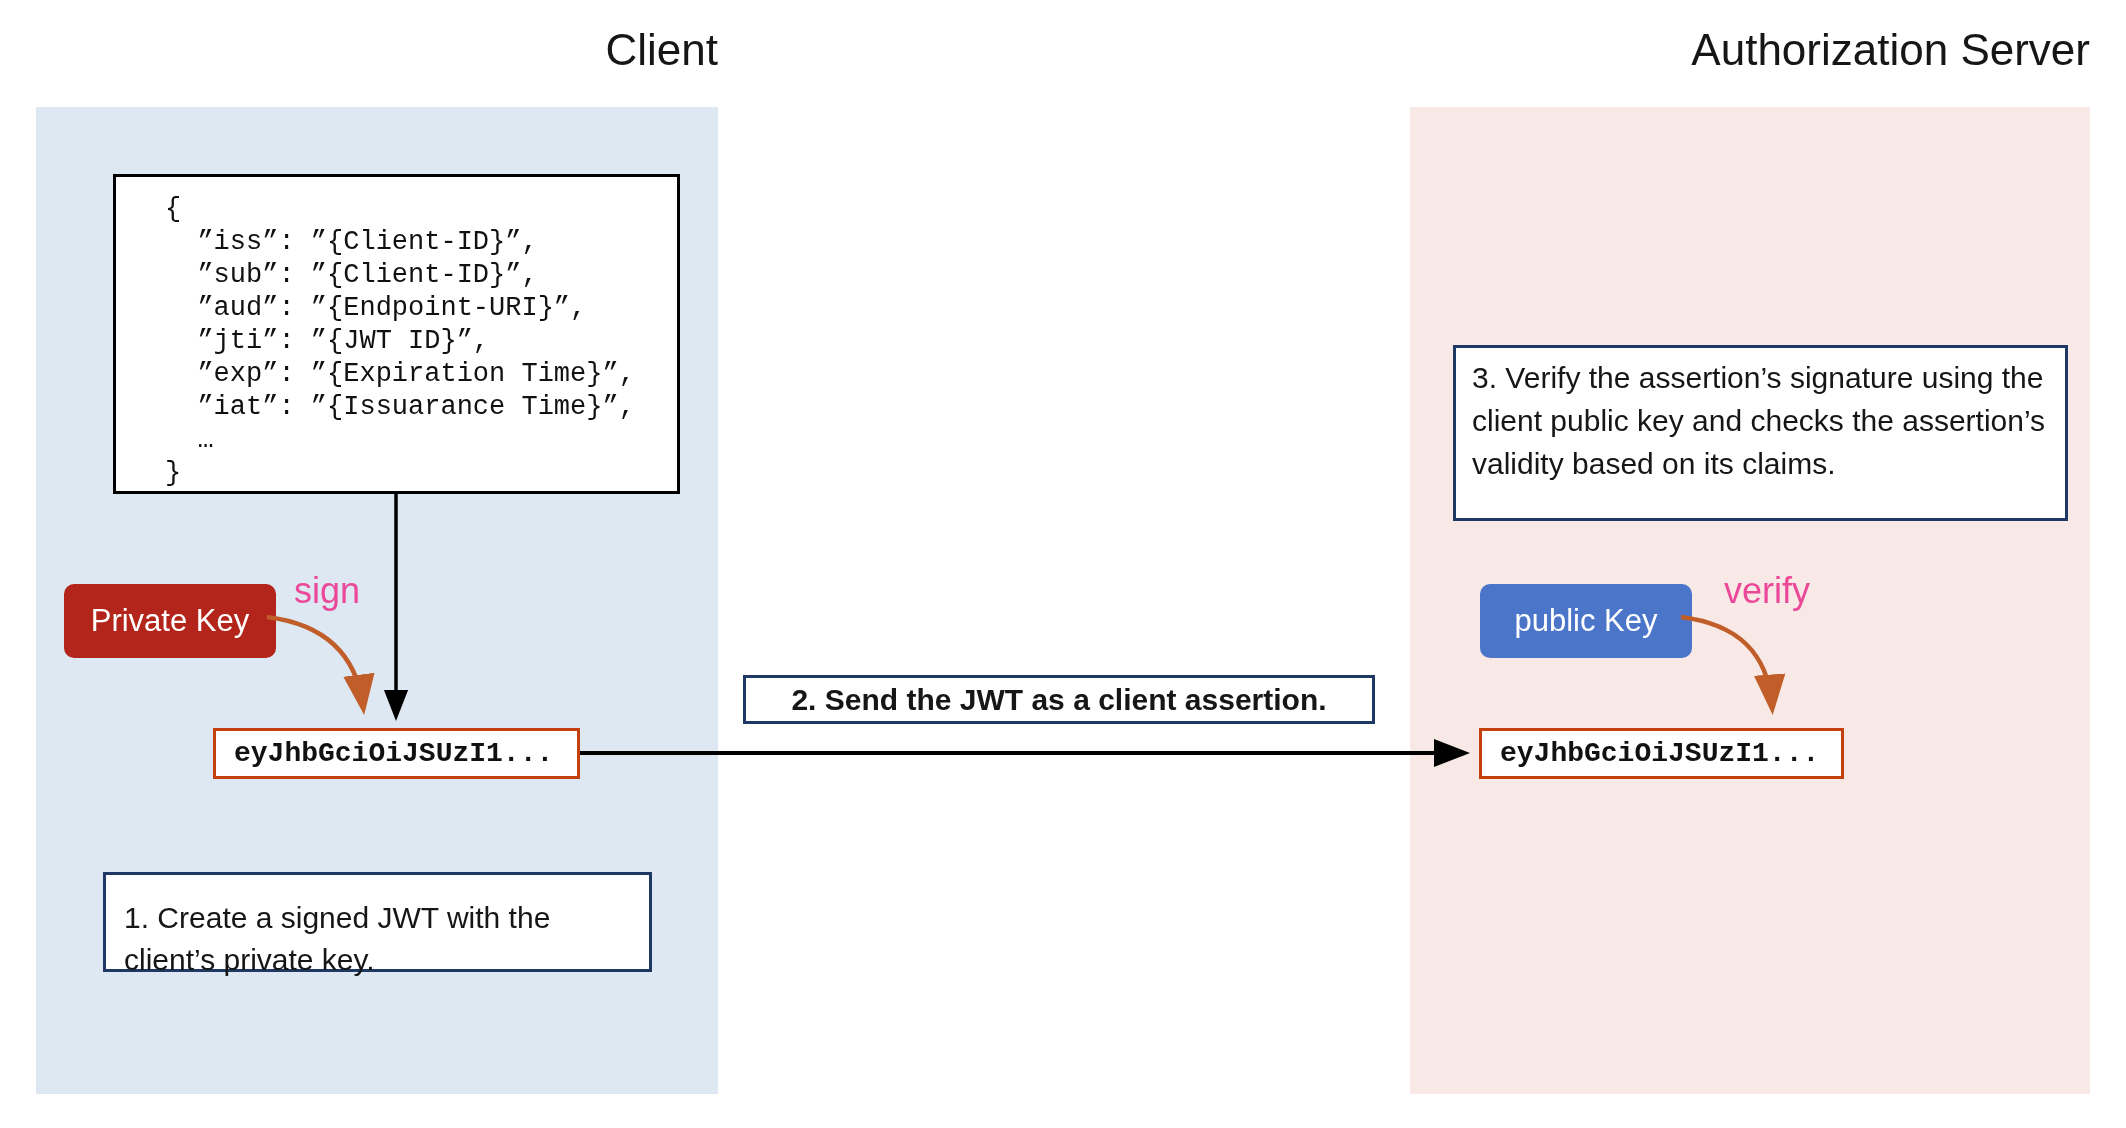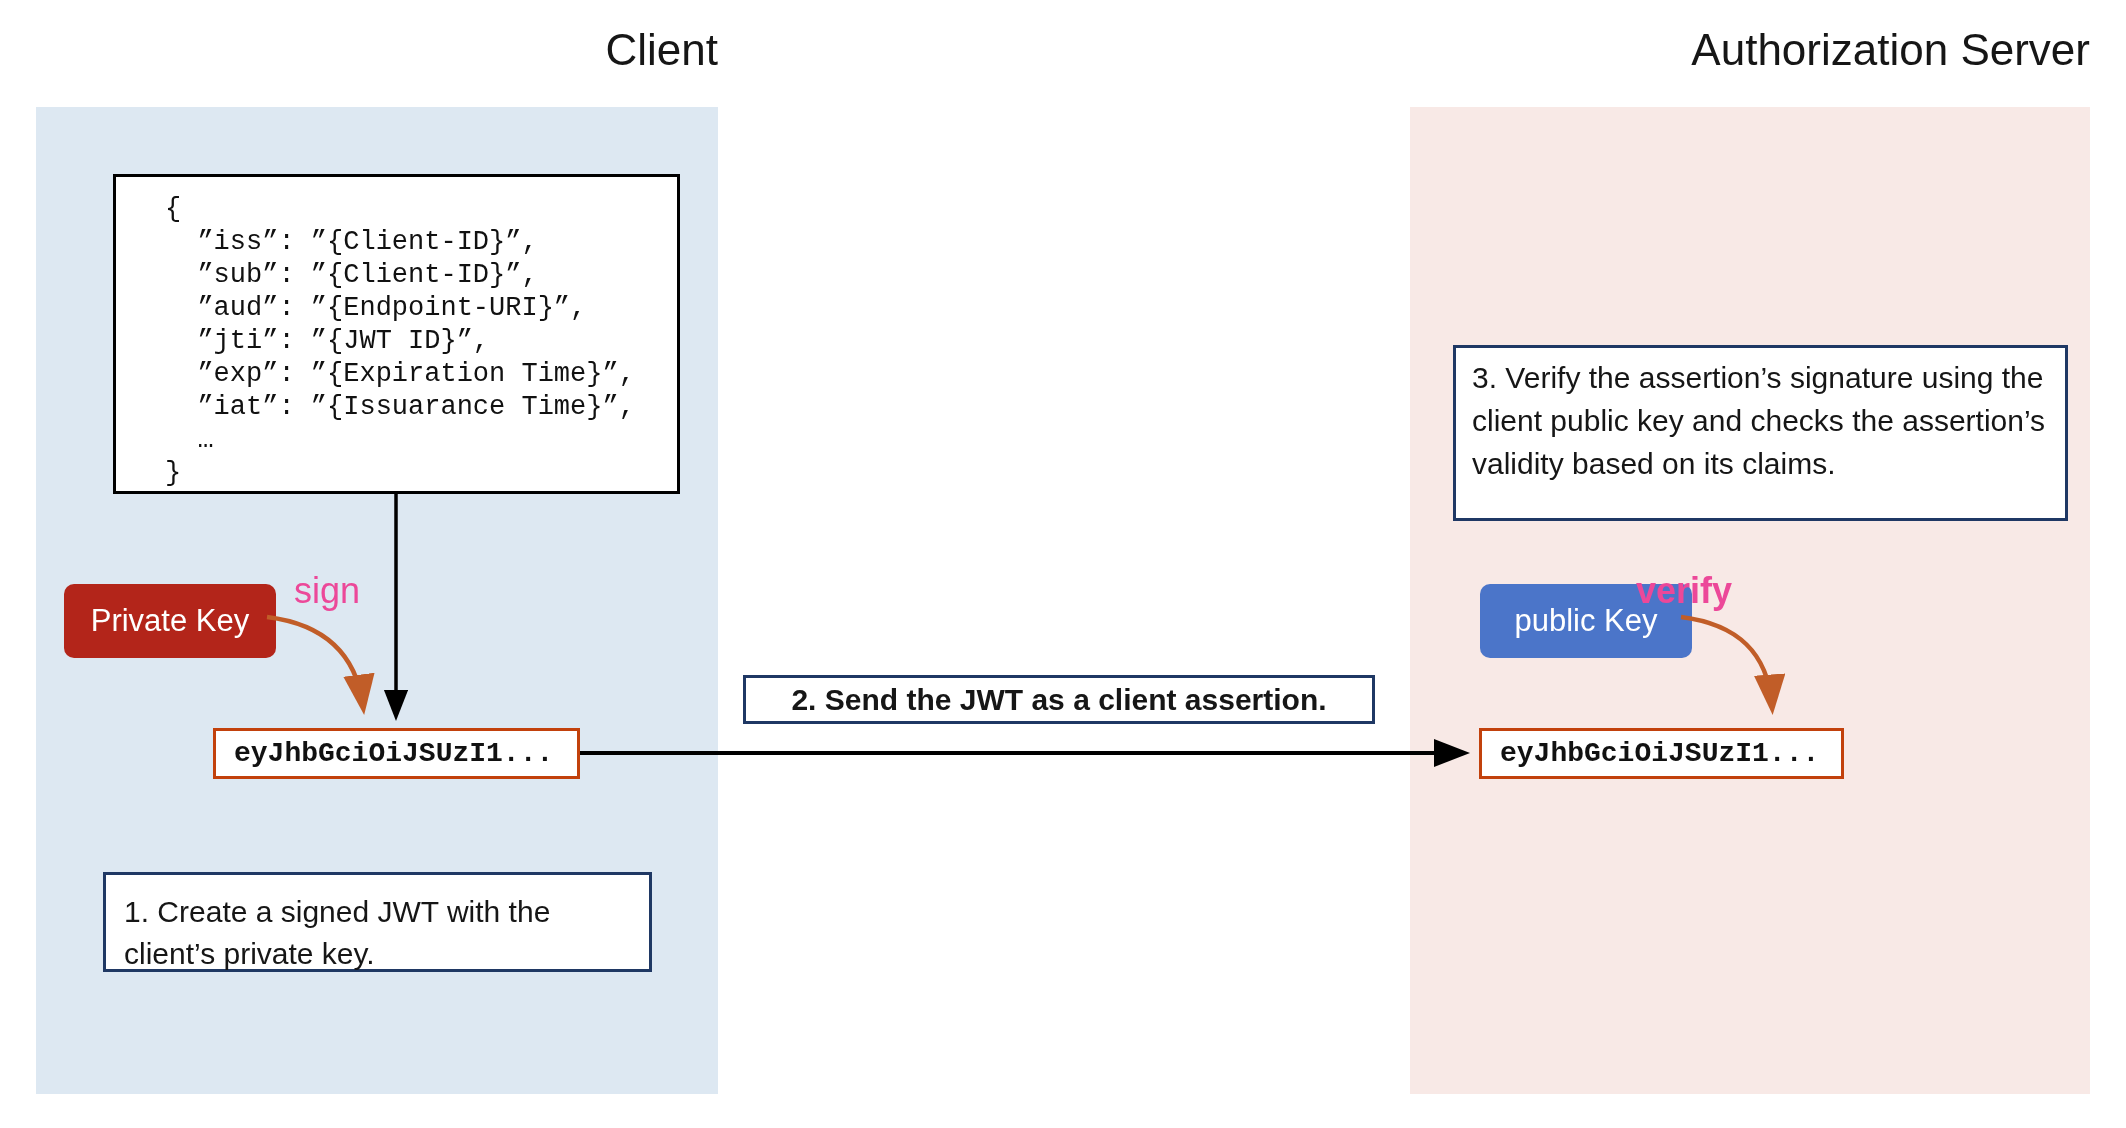"verify" .label-verify { font-weight: bold -> none; left: 1636px -> 1710px; text-align: left -> right }
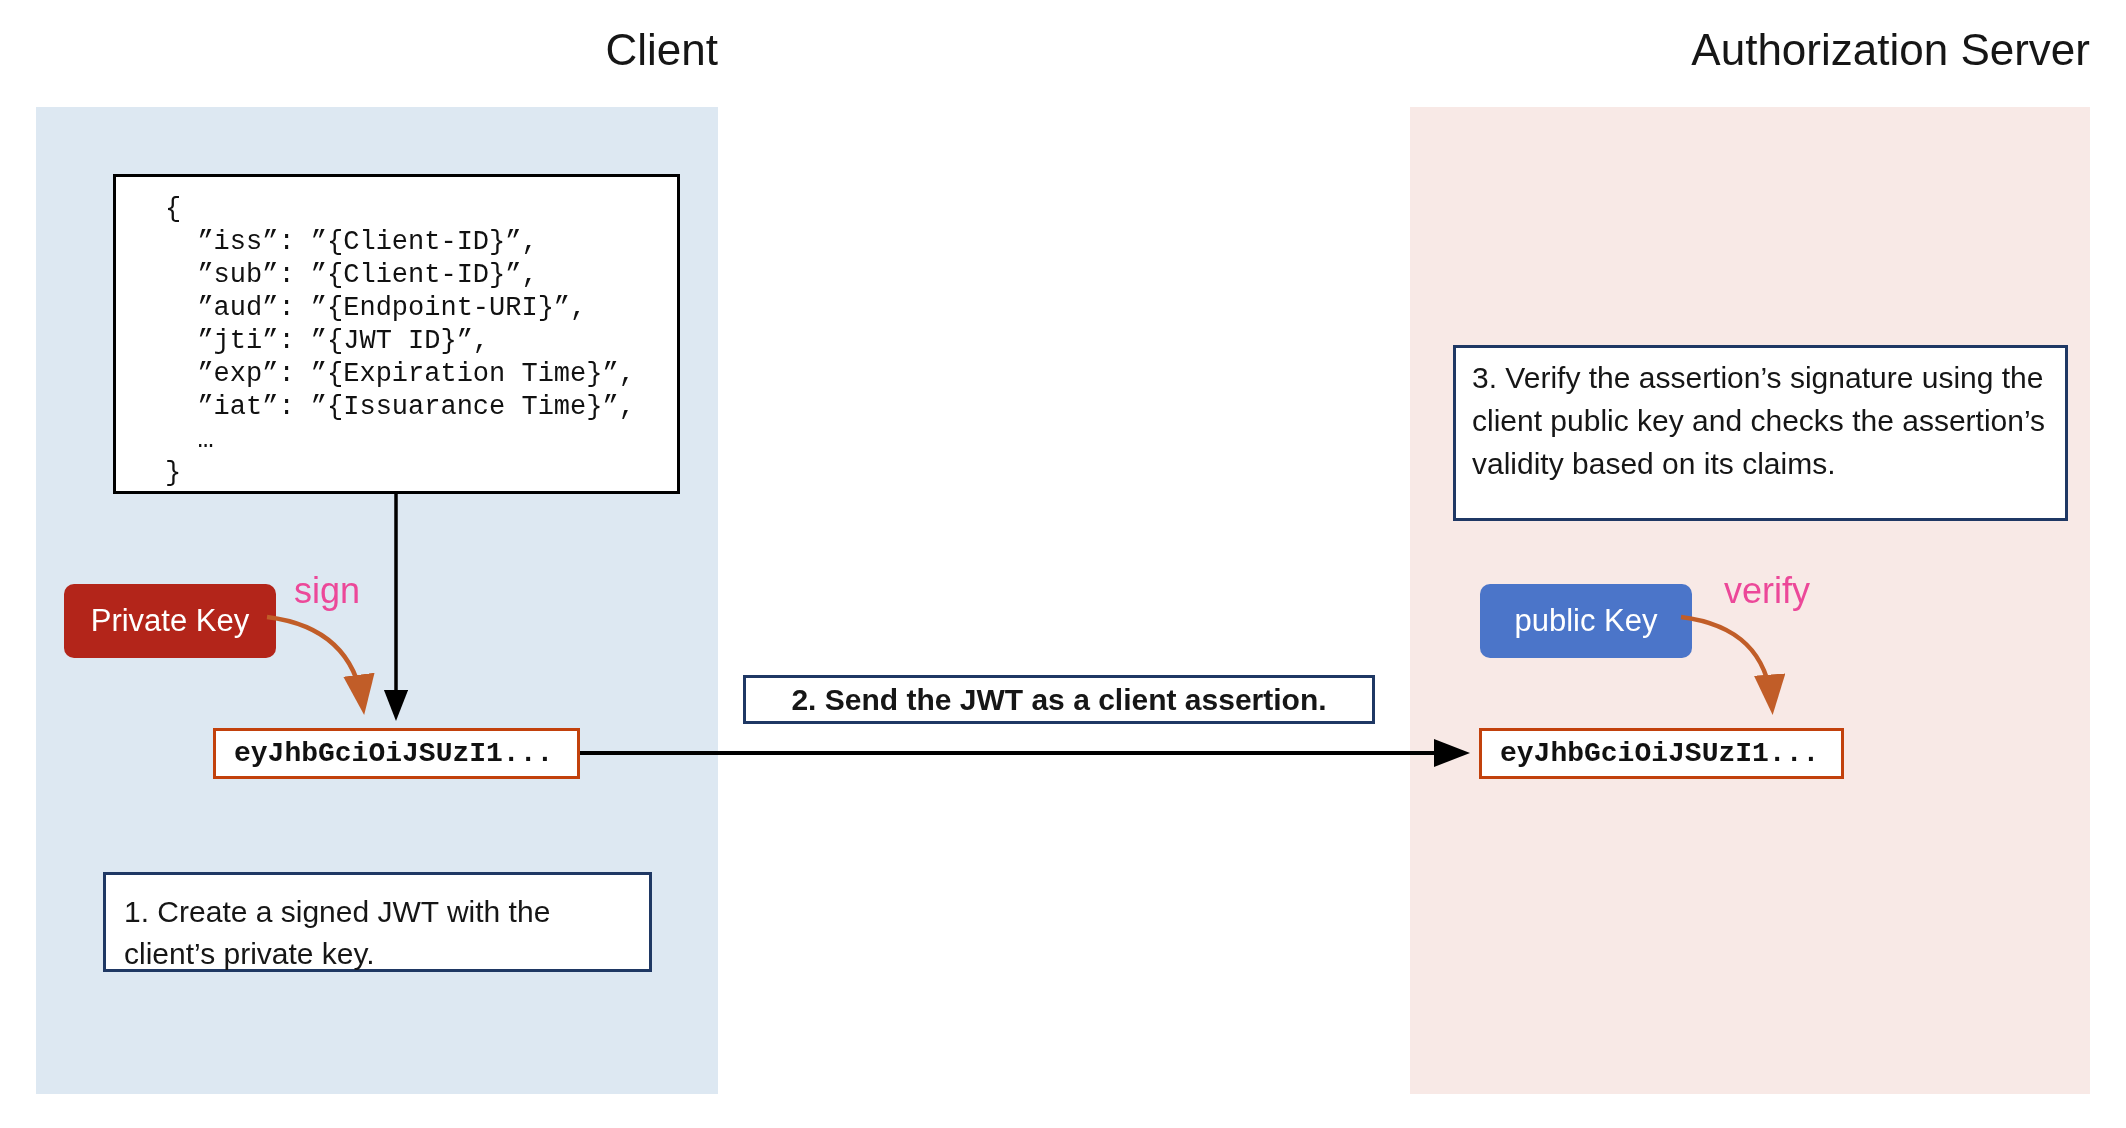"1. Create a signed JWT" .step-1 { padding: 16px 18px -> 22px 18px }
